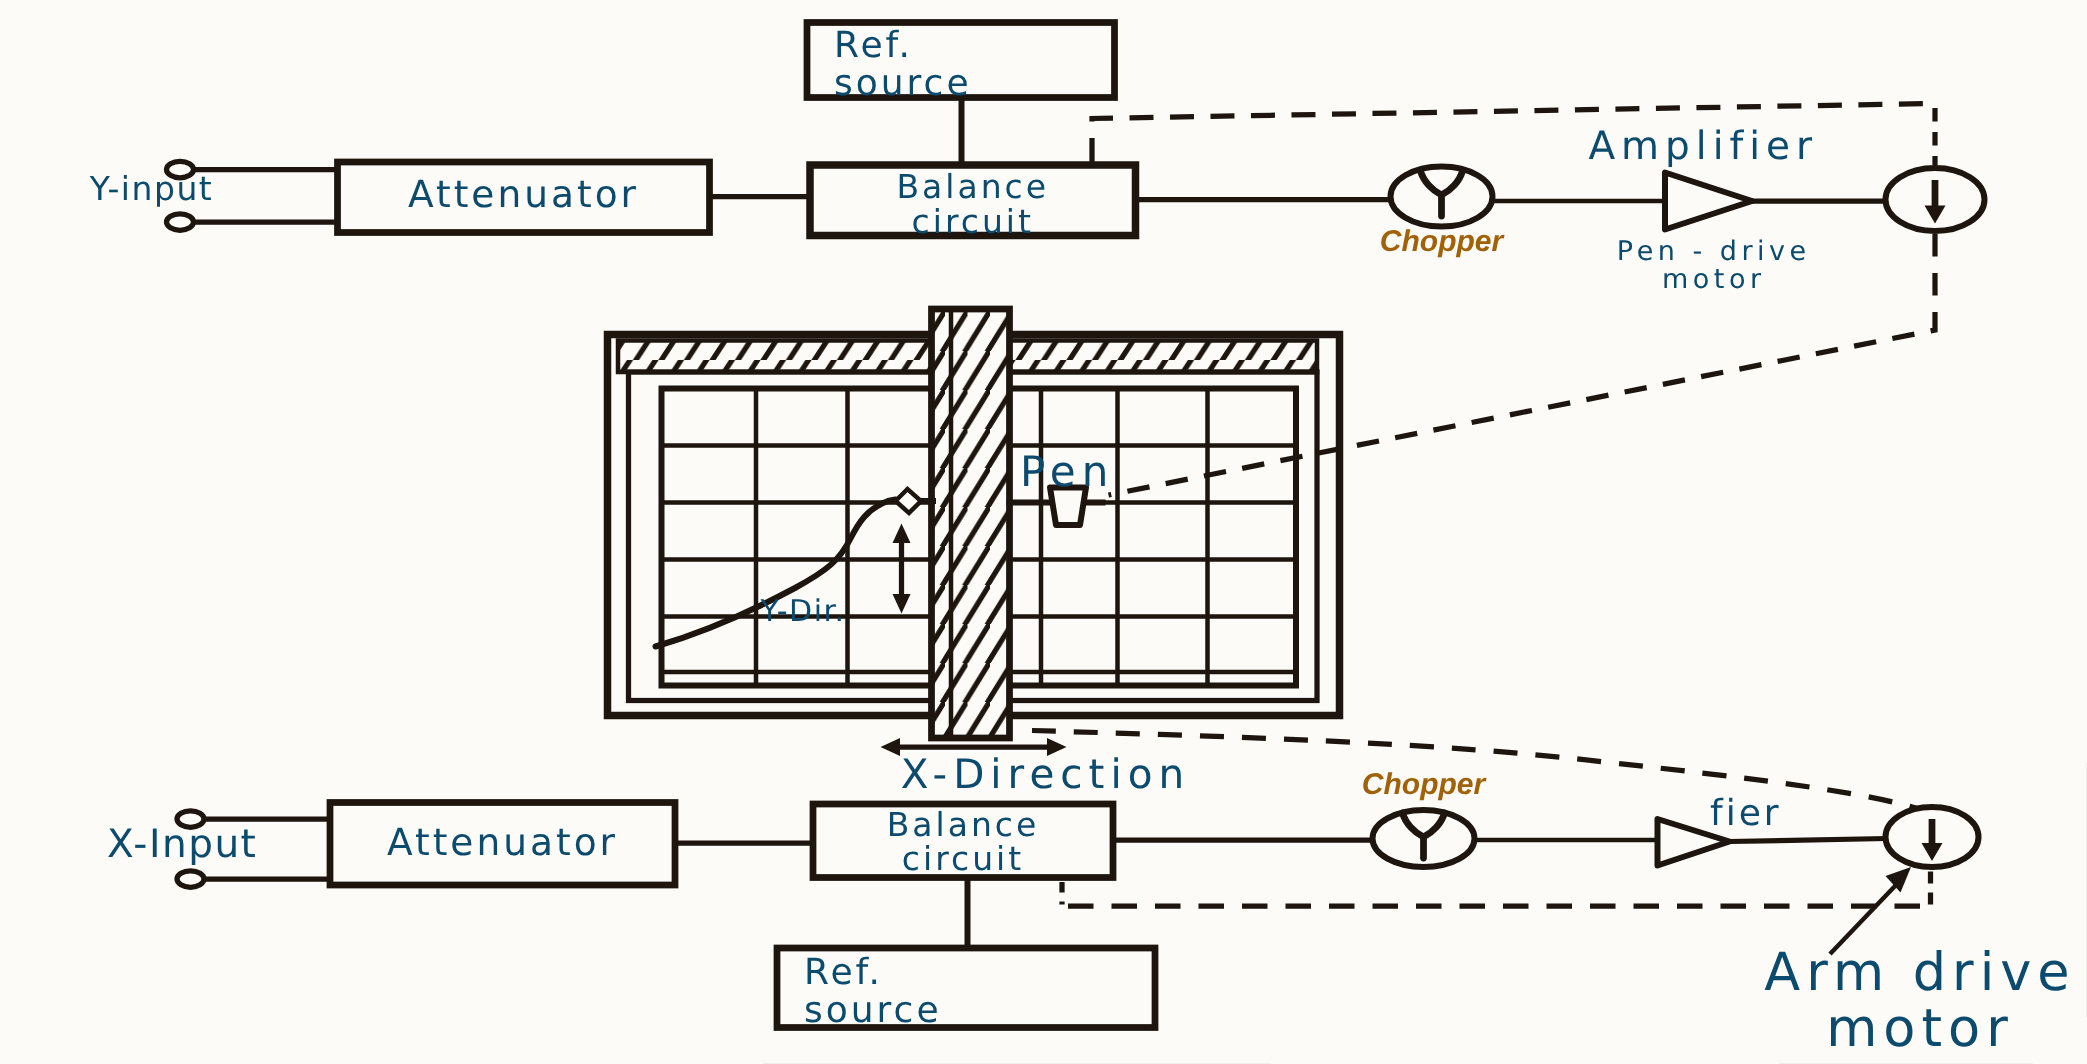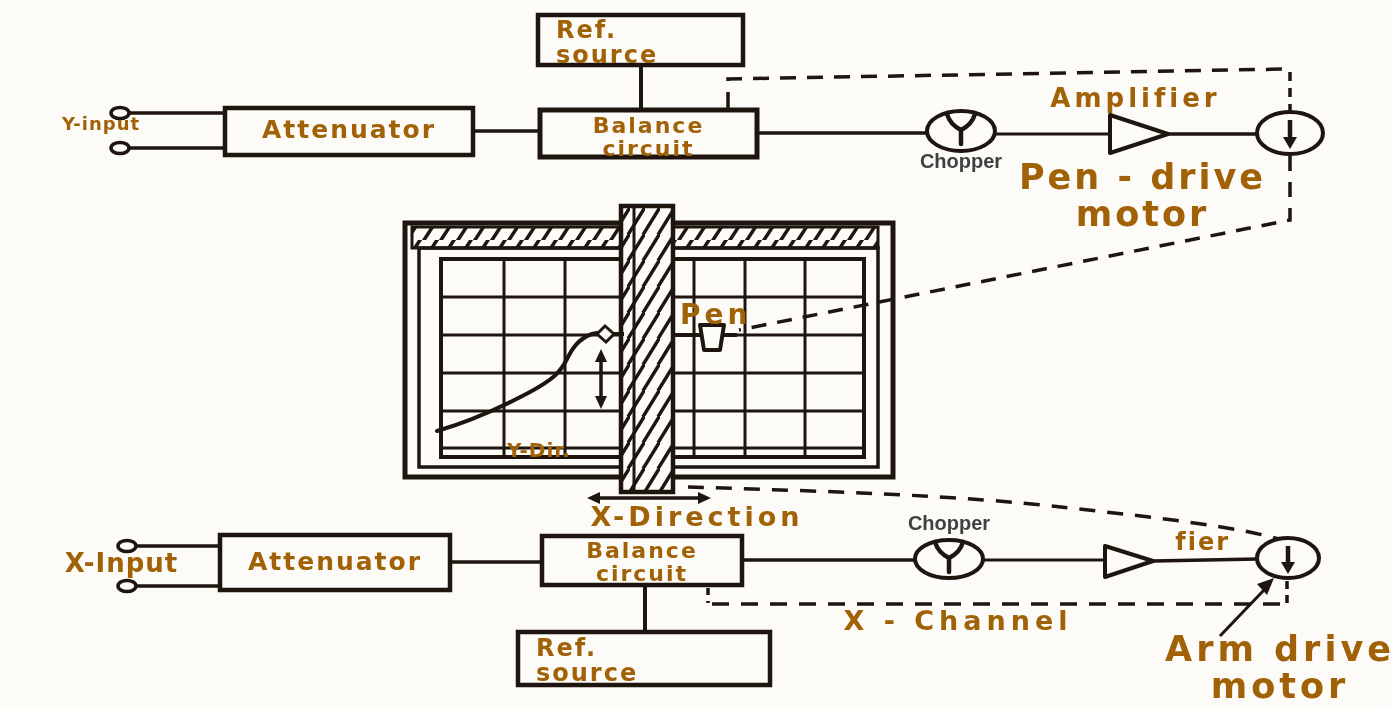"Ref." .lbl { color: #a16207 -> #0c4a6e; font-weight: 700 -> 400 }
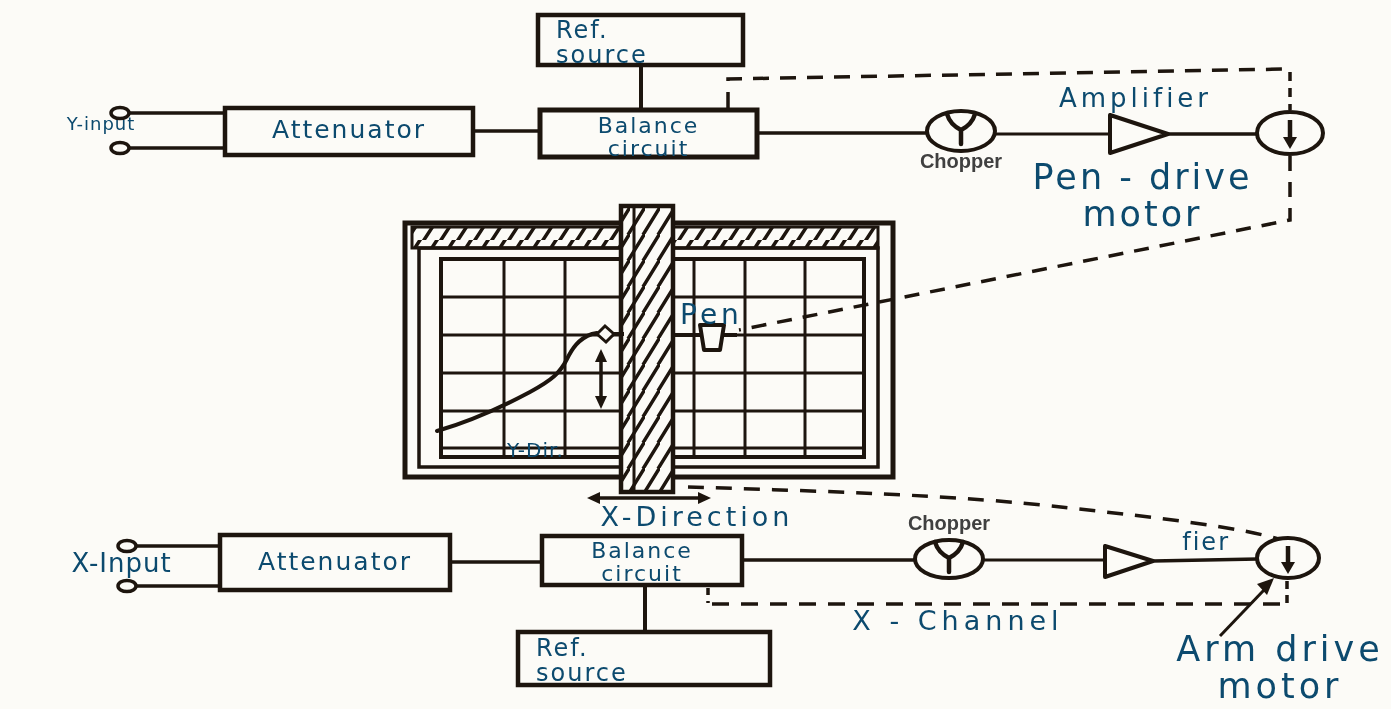"Y-input" div.lbl { font-size: 18px -> 22px }
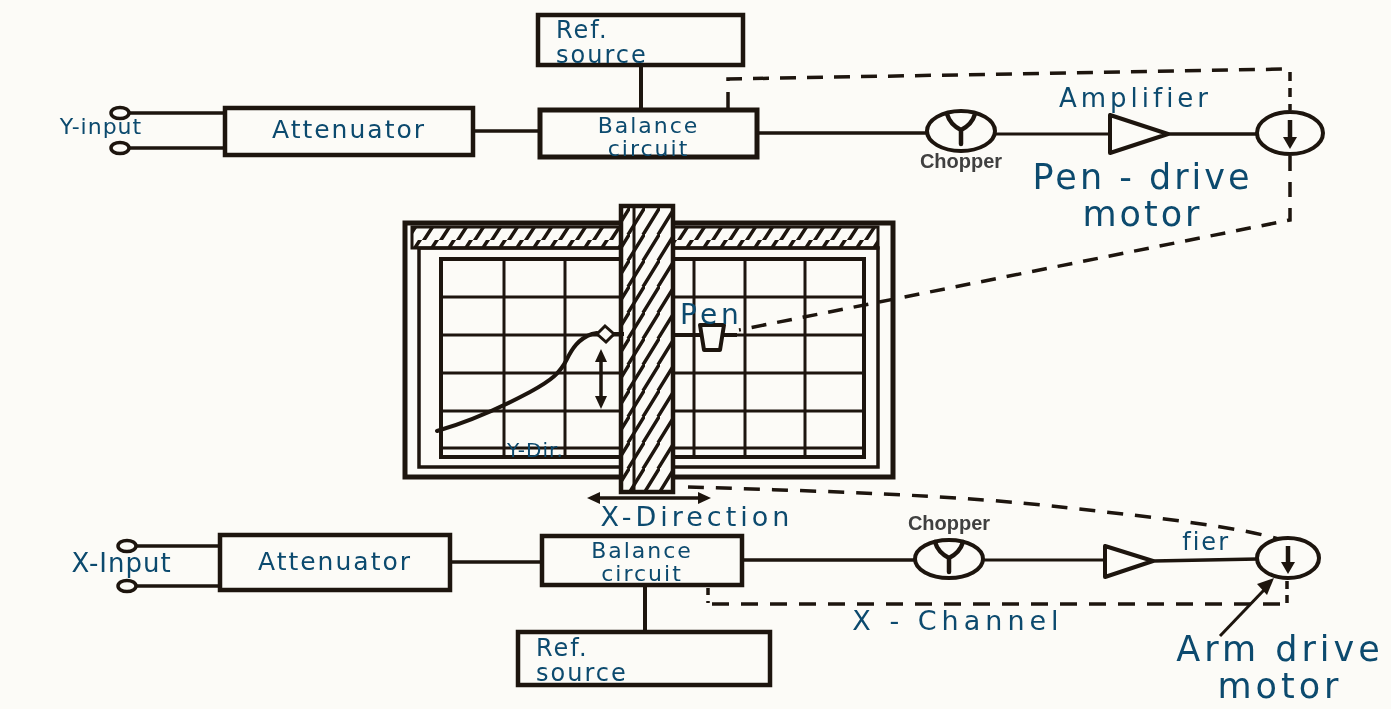"Chopper" .crisp { color: #404040 -> #a16207; font-style: none -> italic }
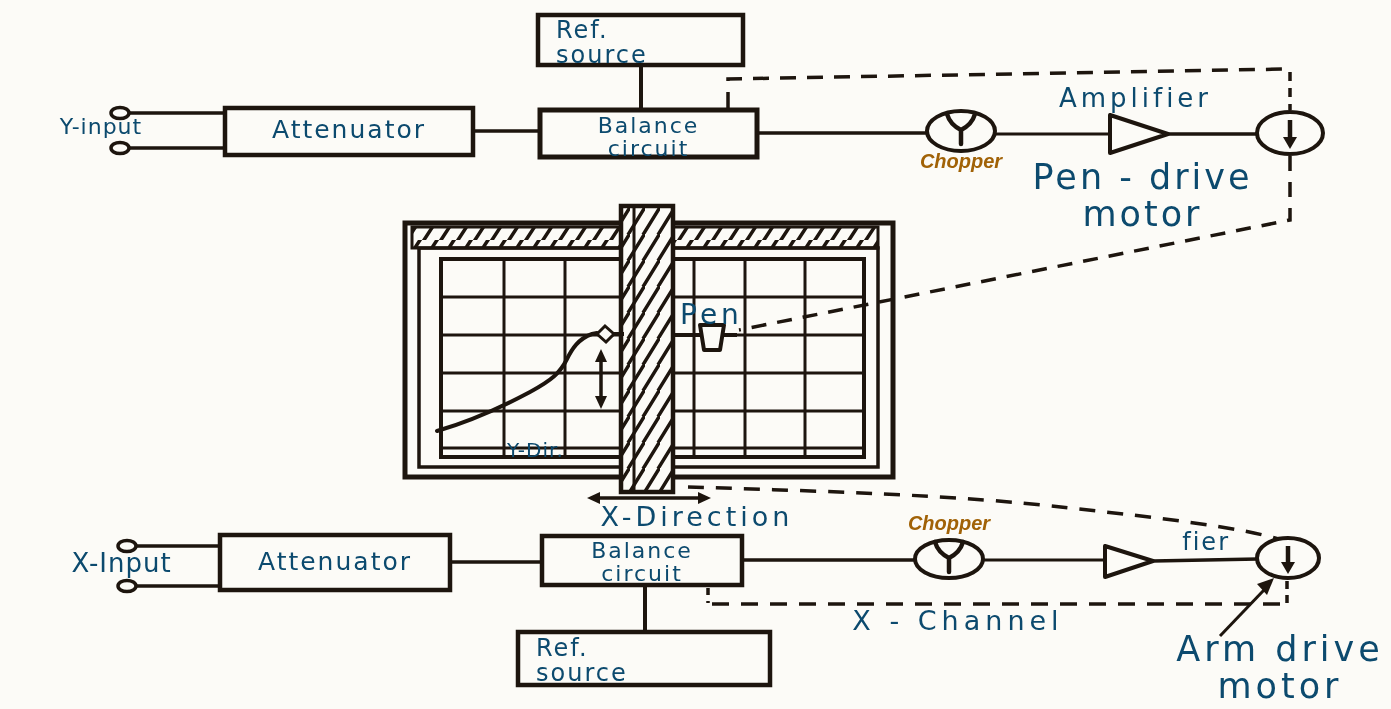"Pen - drive" div.lbl { font-size: 35px -> 18px }
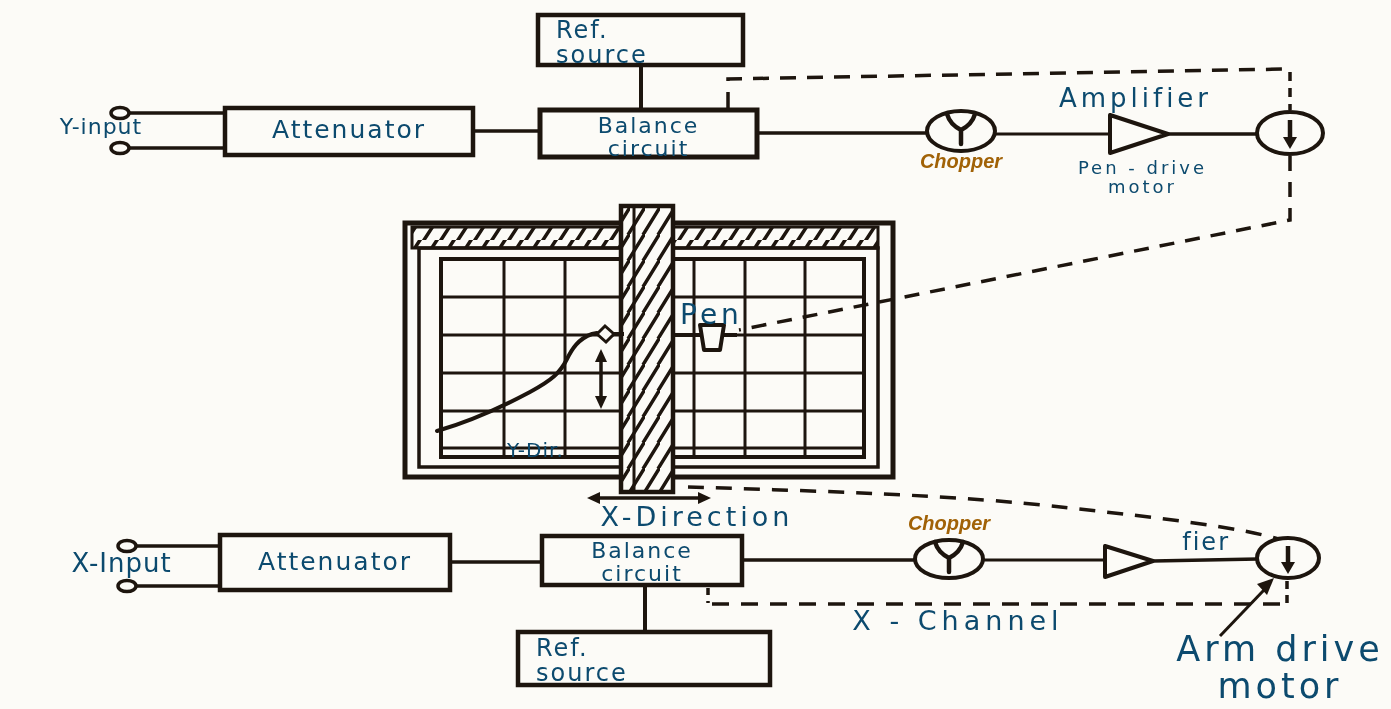"Y-Dir." div.lbl { margin-top: 43px -> none }
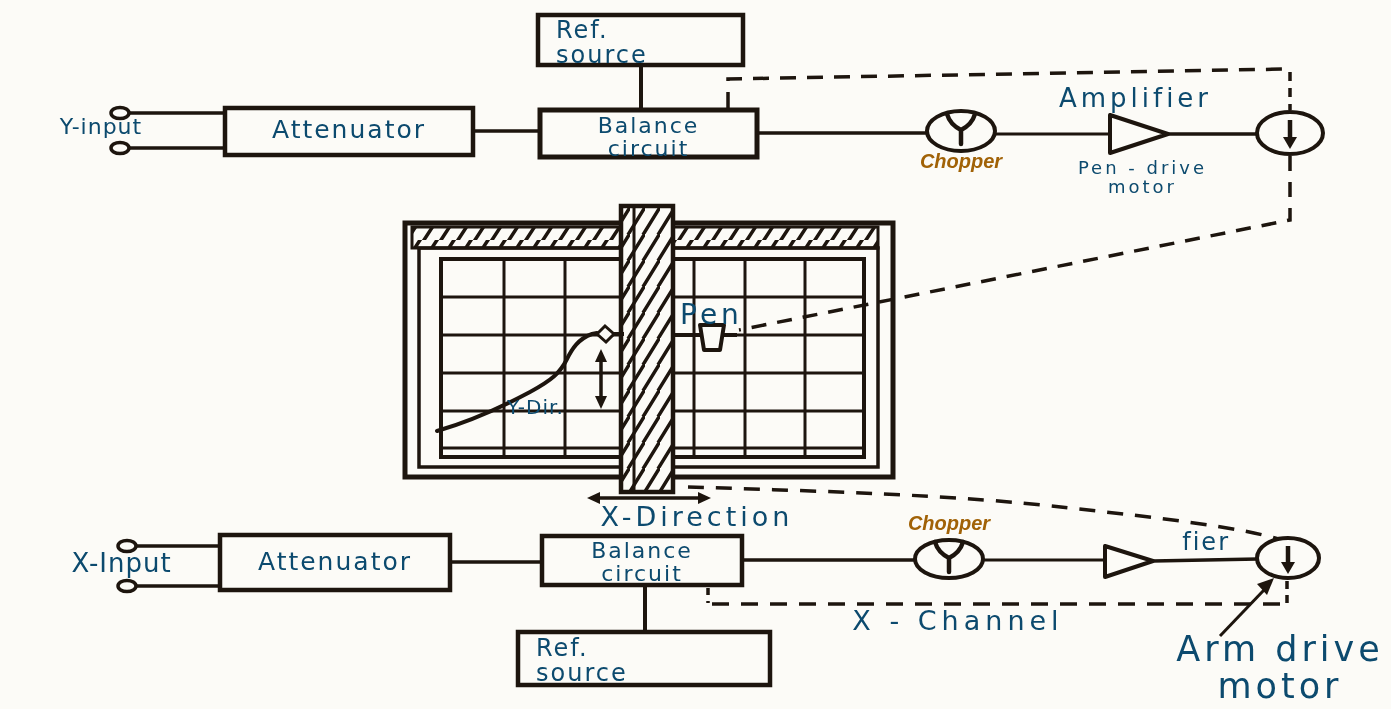"fier" div.lbl { text-align: right -> none }
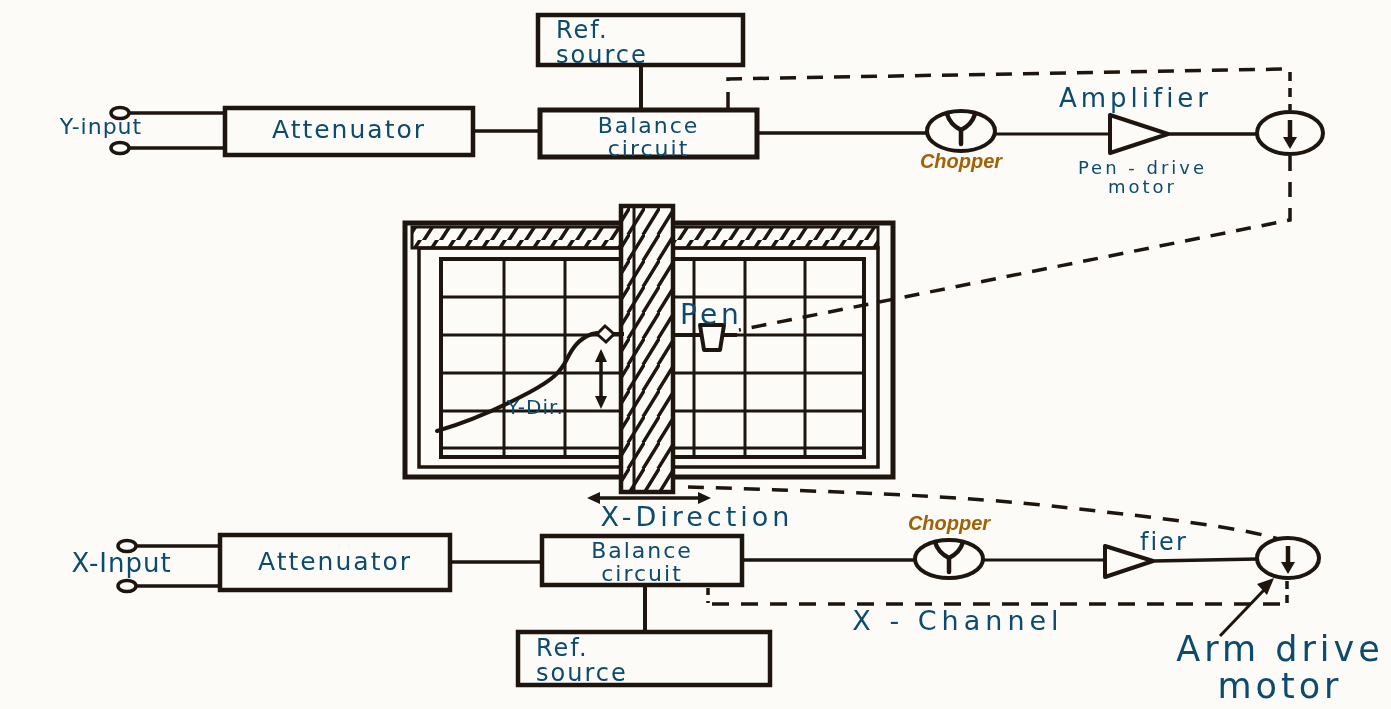"X - Channel" div.lbl { html: <div>X - Channel</div> -> none }
